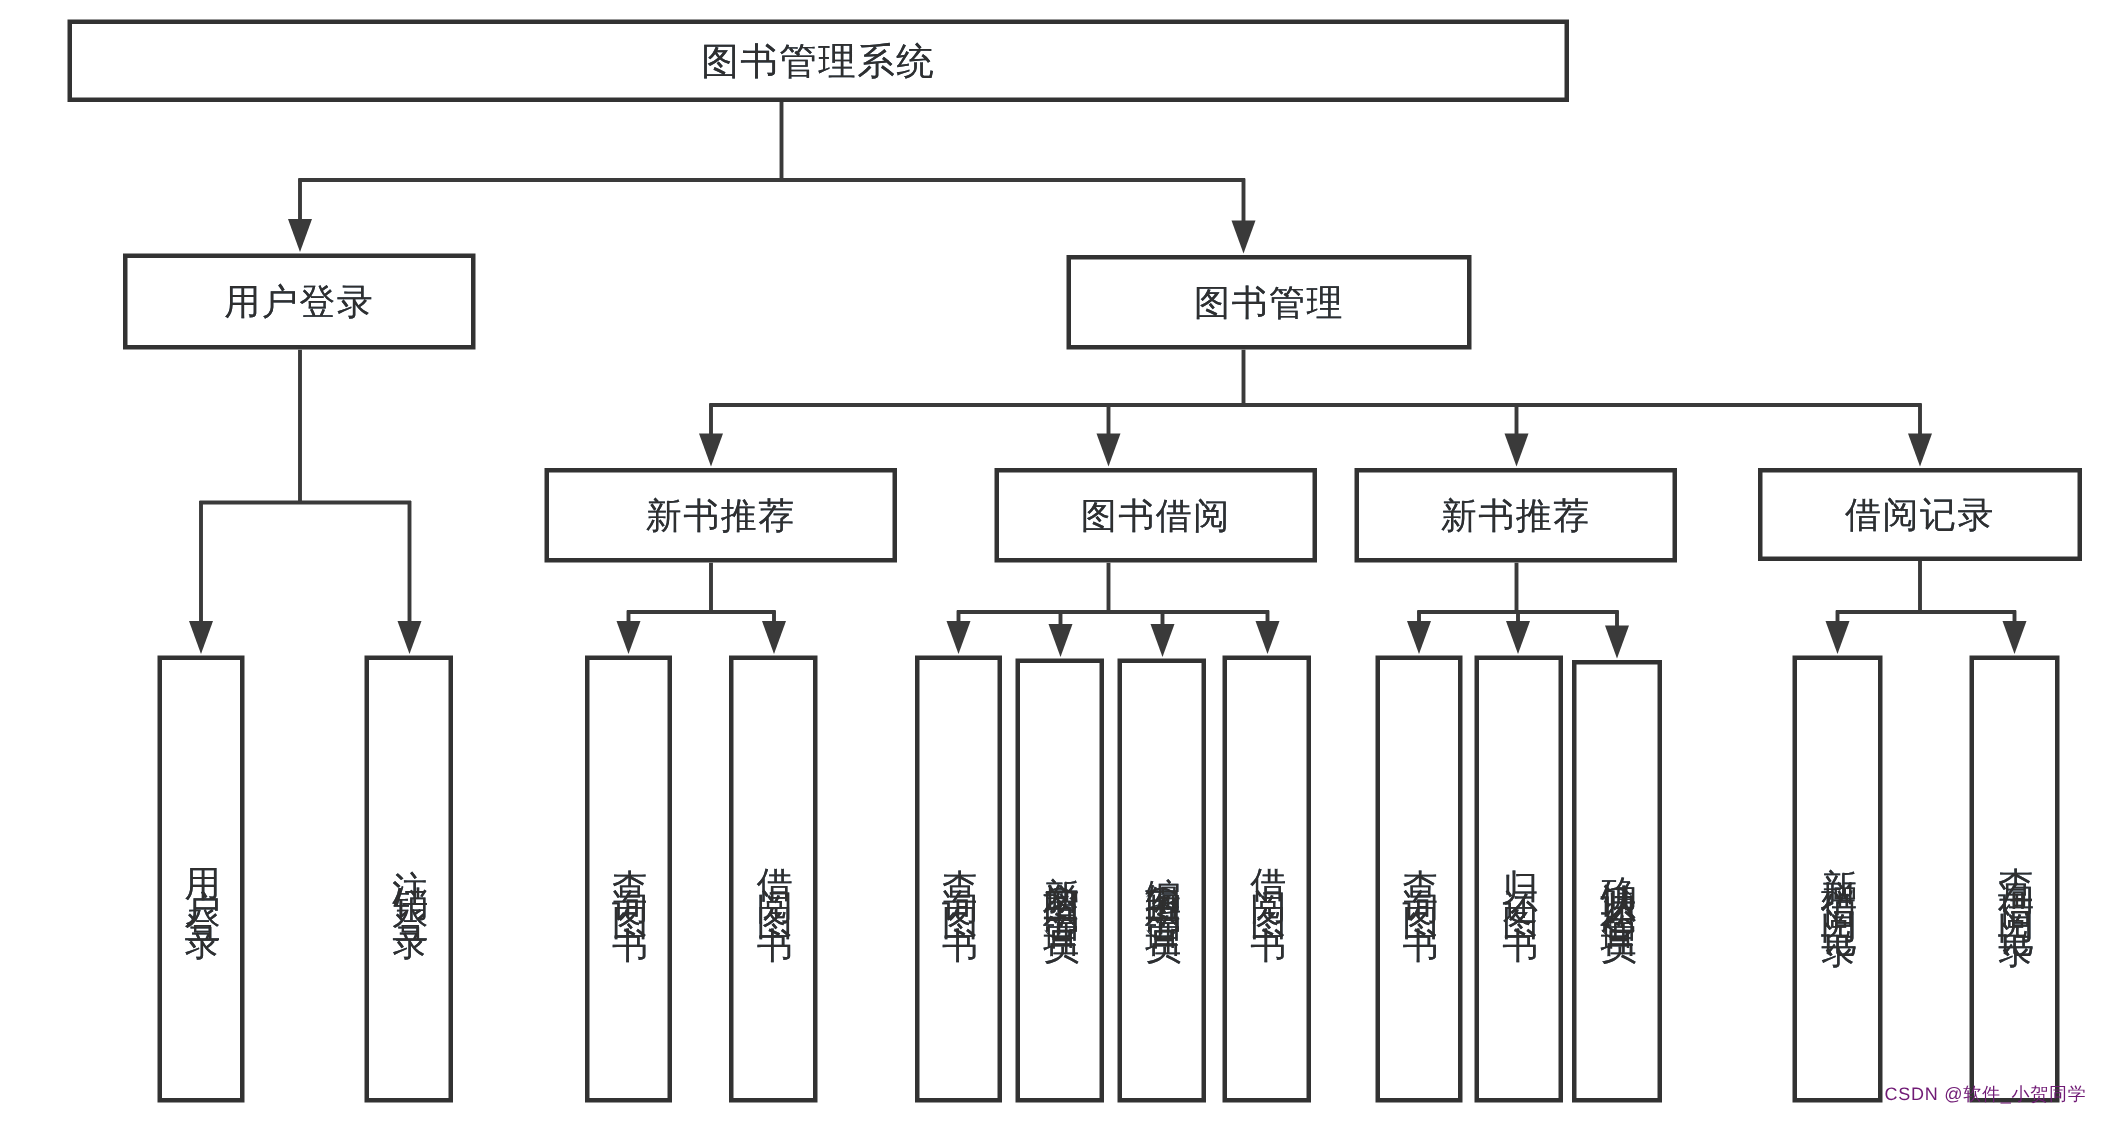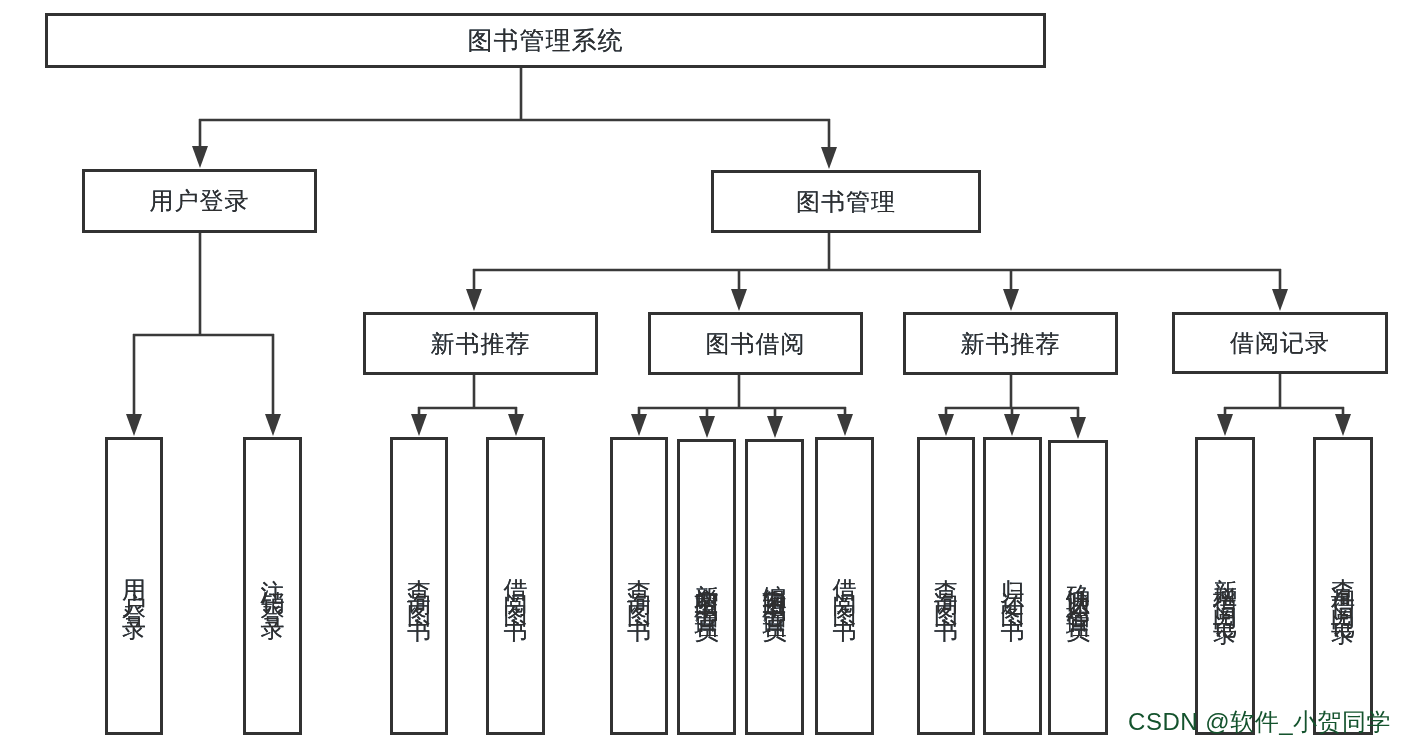"图书借阅" div.hbox { left: 648px -> 663px }
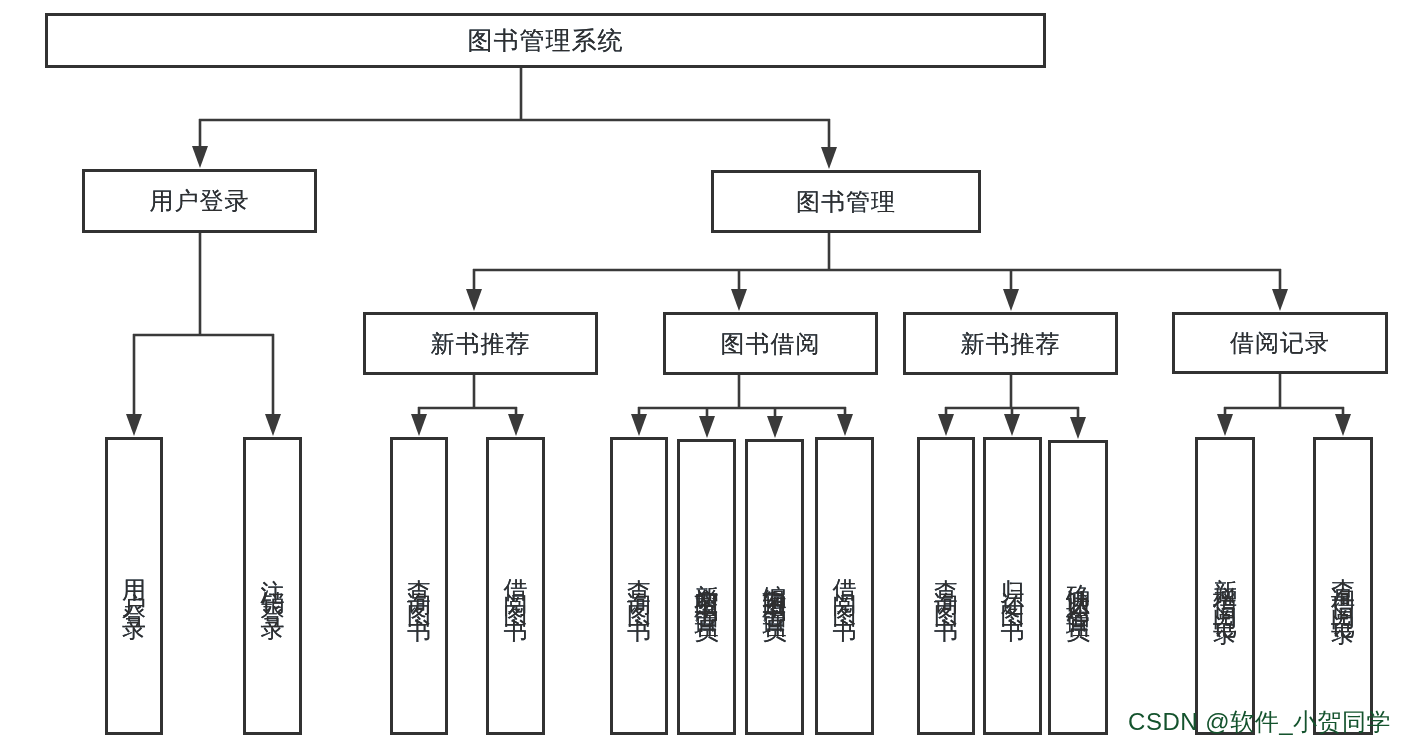"CSDN @软件_小贺同学" #watermark { color: #14532d -> #701a75; font-size: 24px -> 12px }
